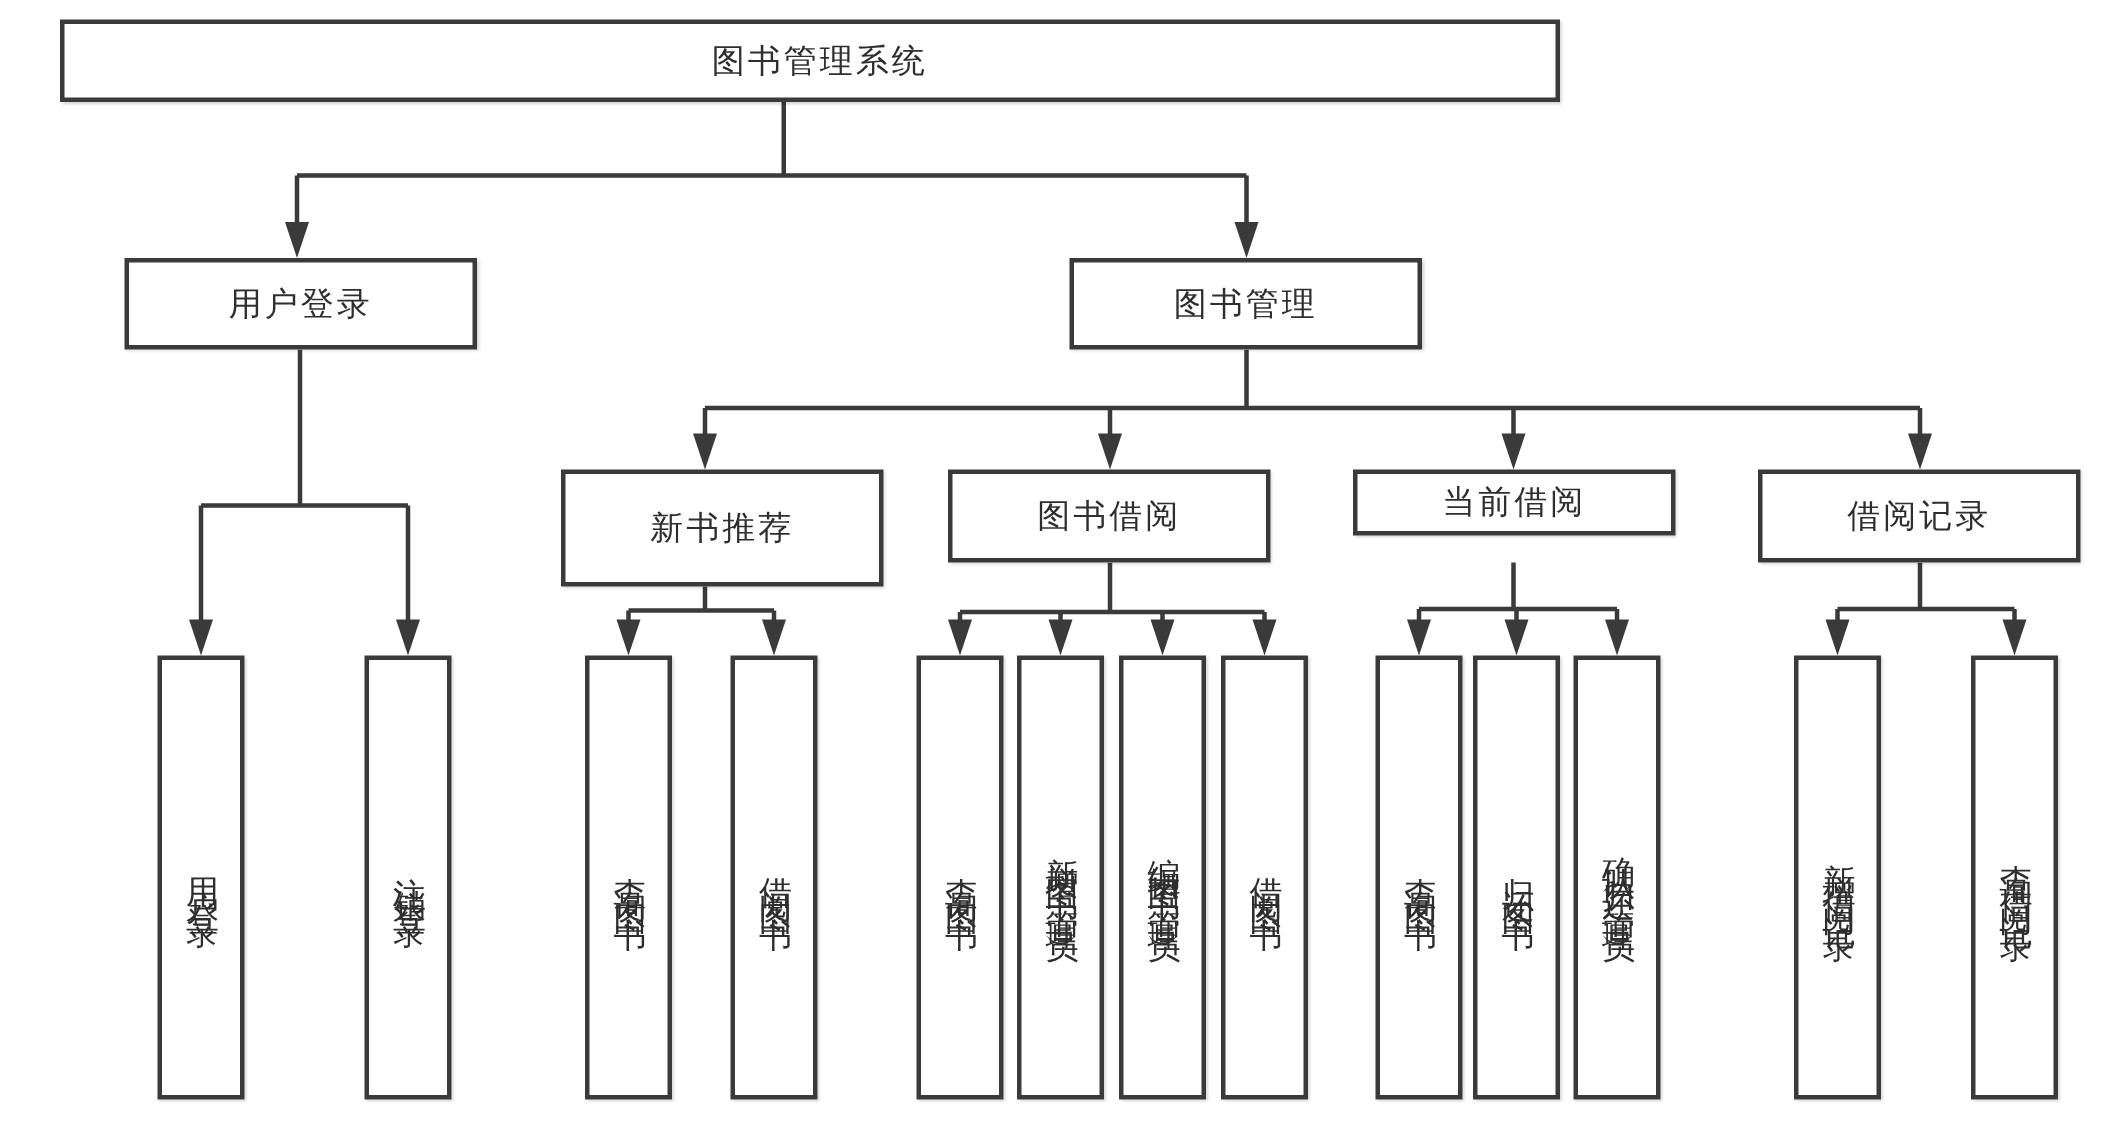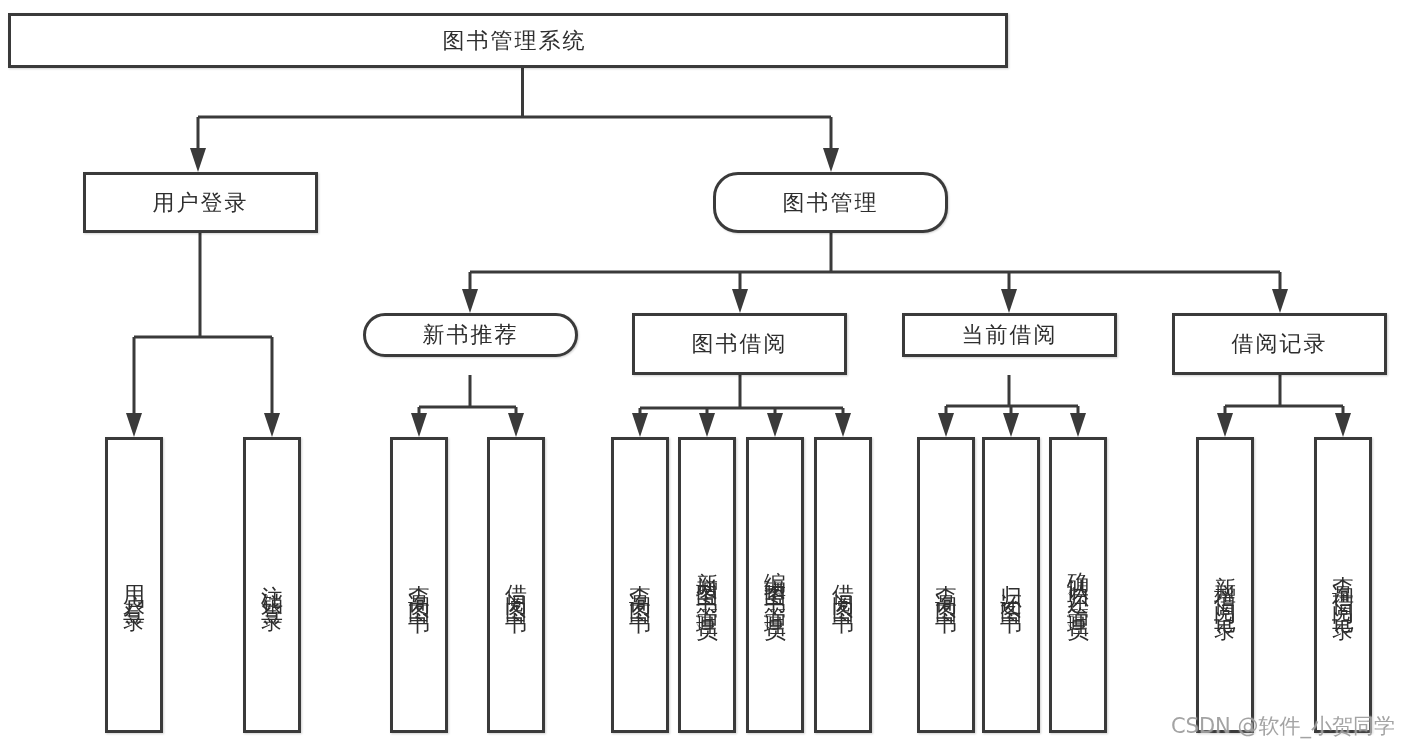"图书管理系统" div.node { left: 8px -> 40px }
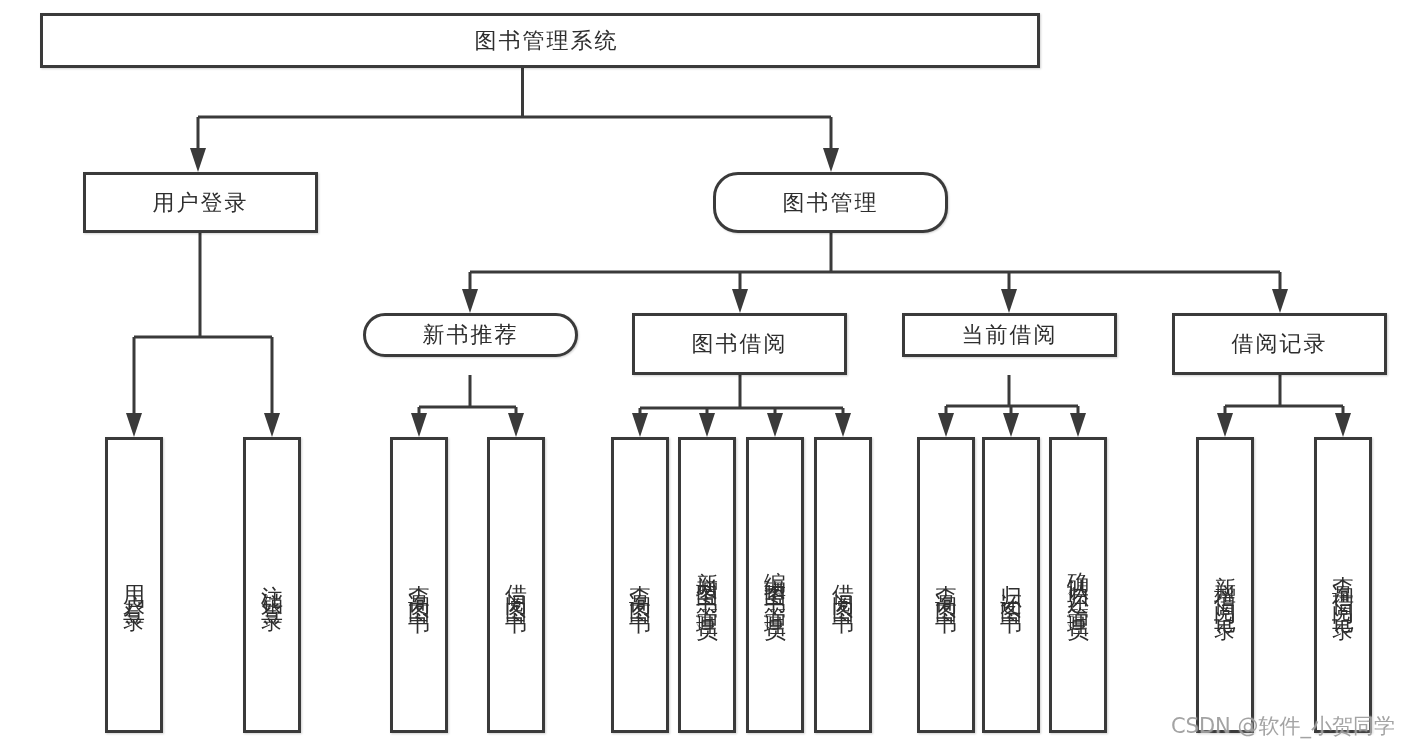"图书管理" div.node { border-radius: 25px -> none }
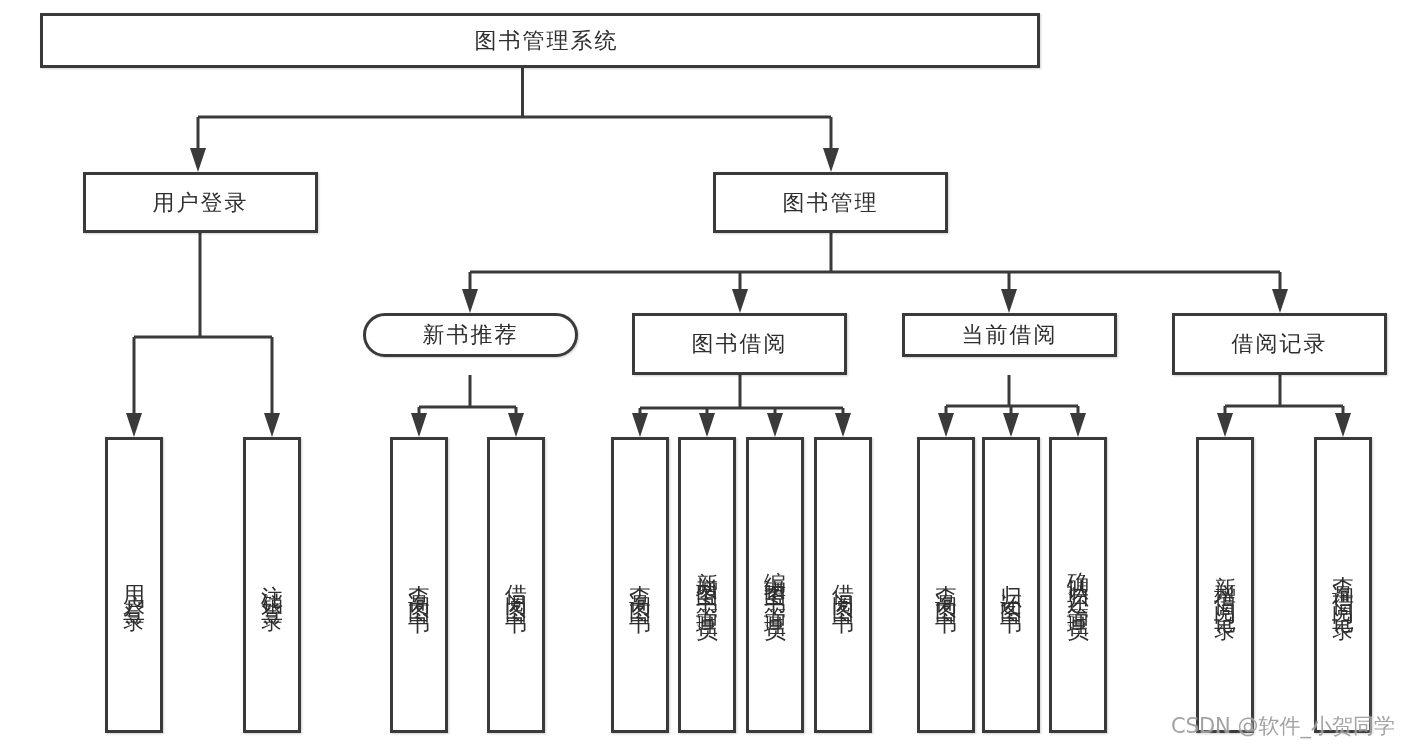"新书推荐" div.node { border-radius: 26px -> none; height: 44px -> 78px; left: 363px -> 374px }
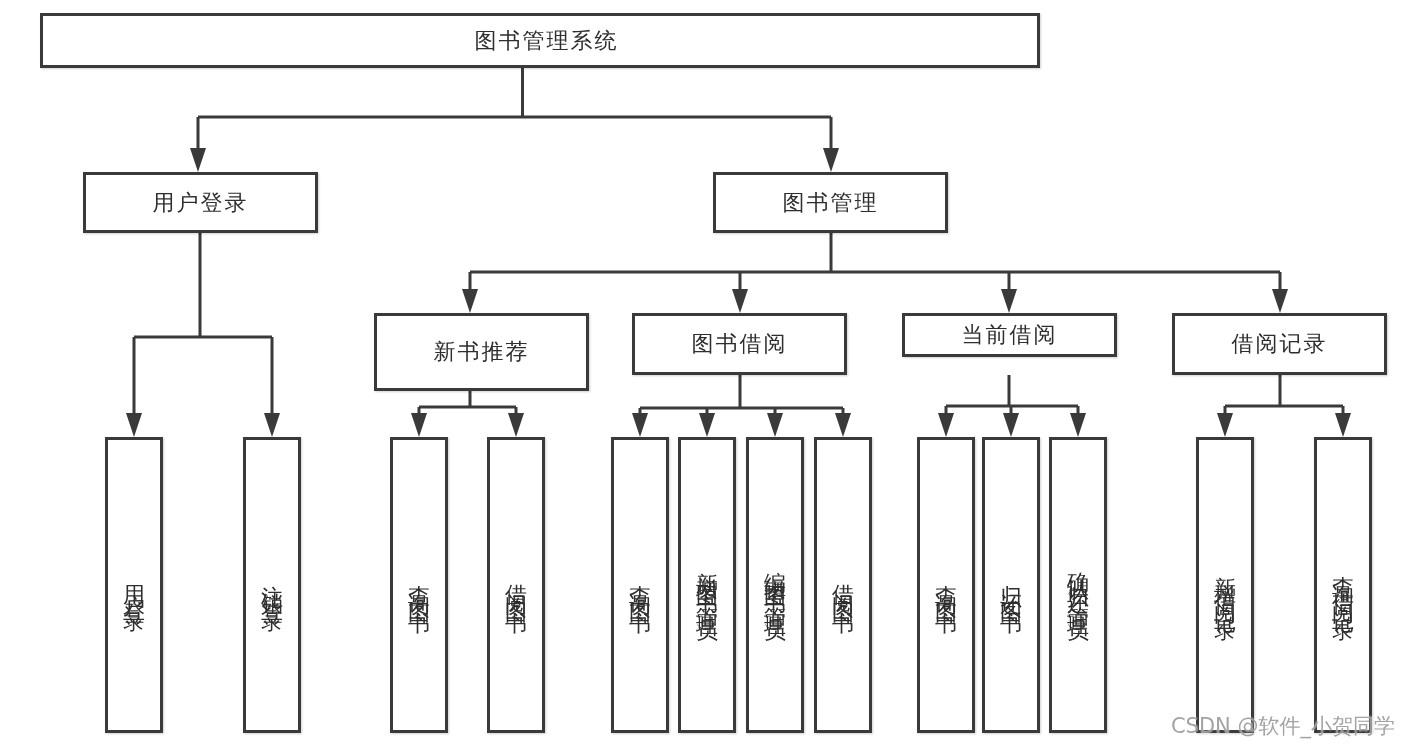"CSDN @软件_小贺同学" div.watermark { html: <div>CSDN @软件_小贺同学</div> -> none }
